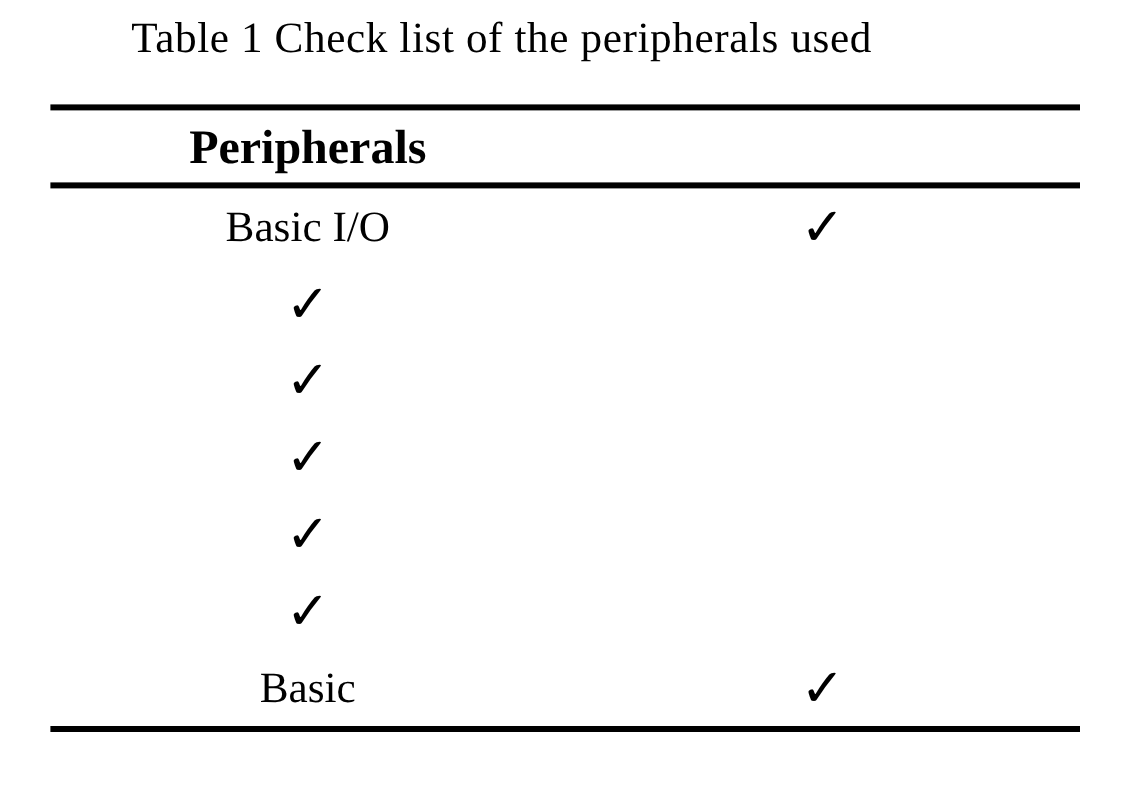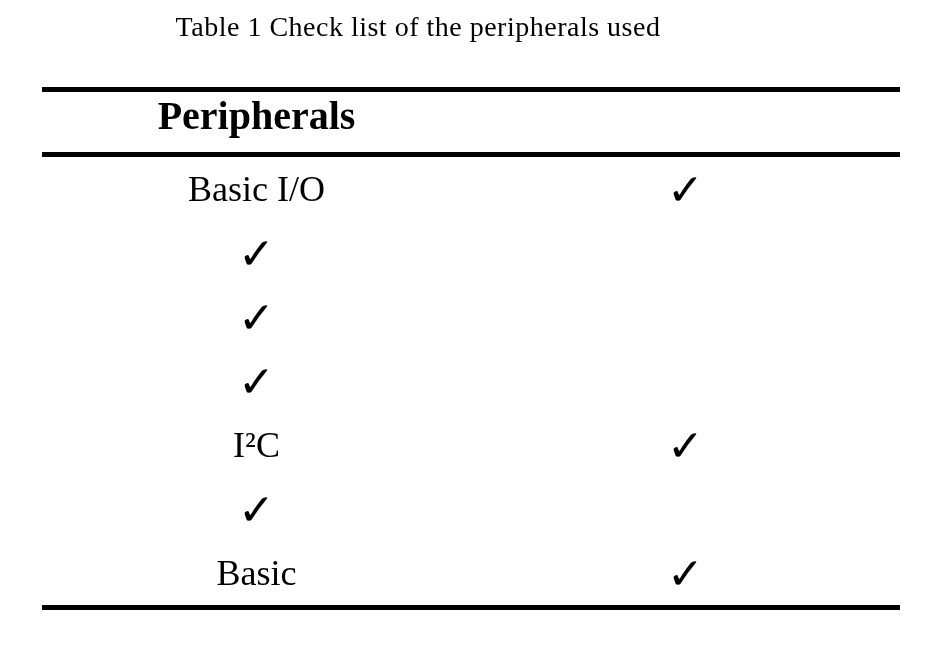"Table 1 Check list of" .caption { font-size: 28px -> 36px }
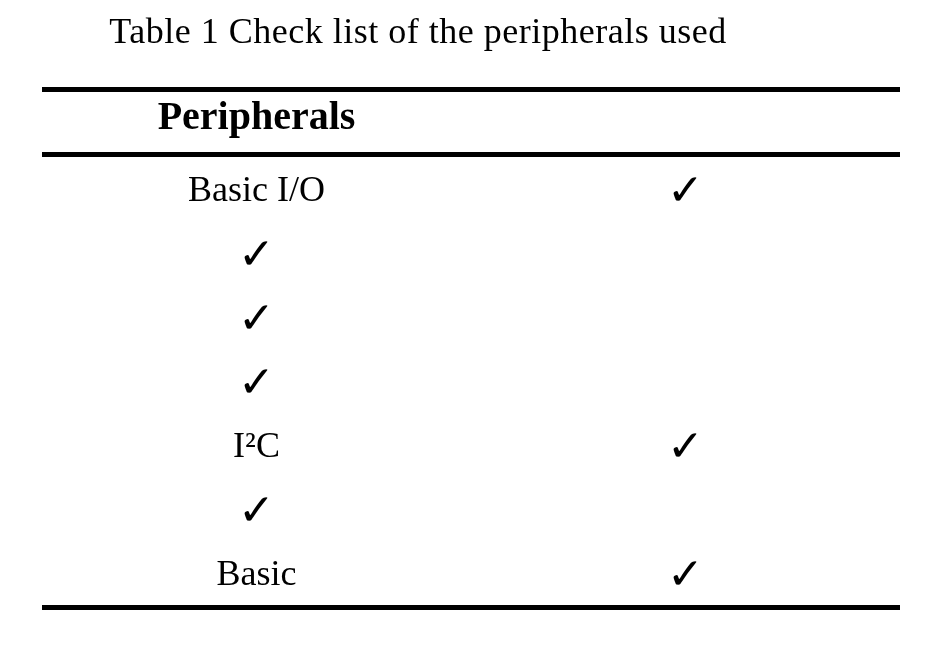"Peripherals" .header-row { flex-direction: column -> none }
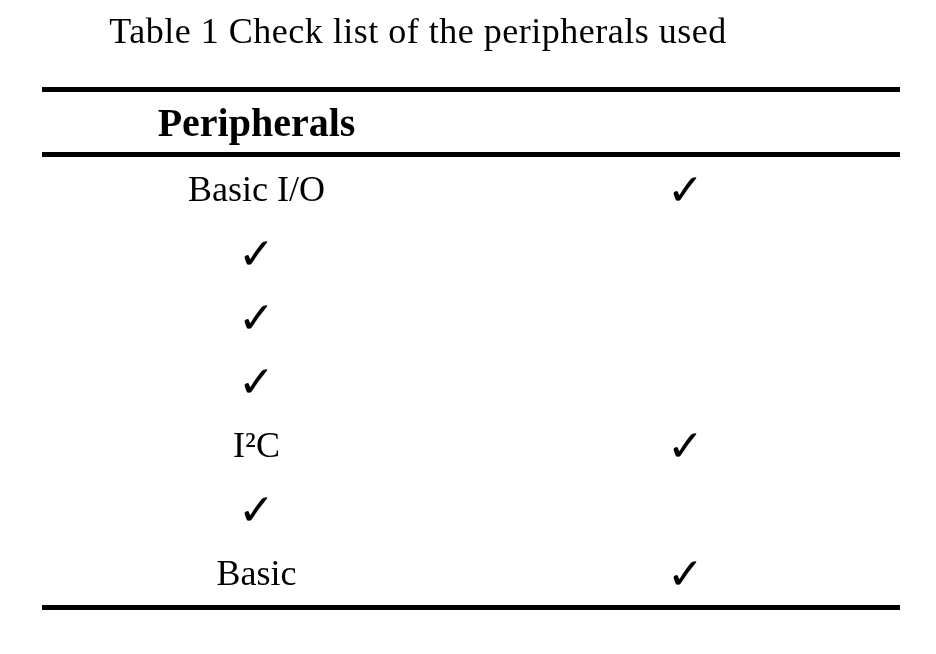"I²C" div.cell { html: <div>I²C</div> -> none }
